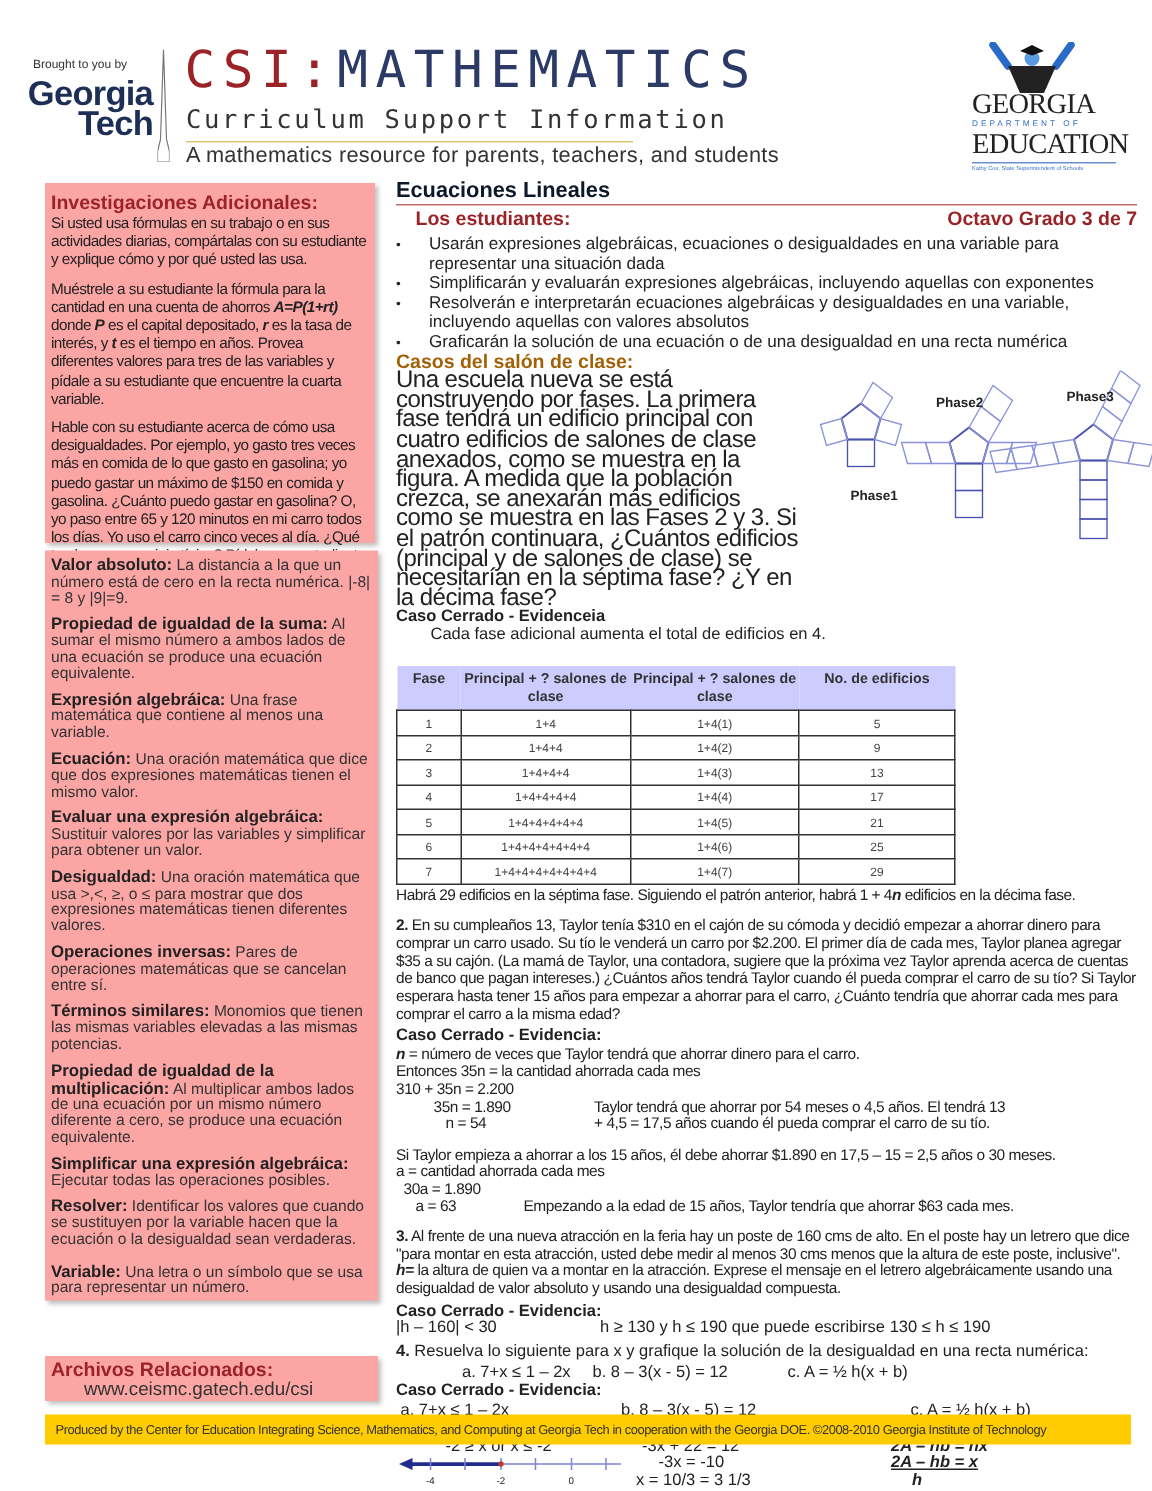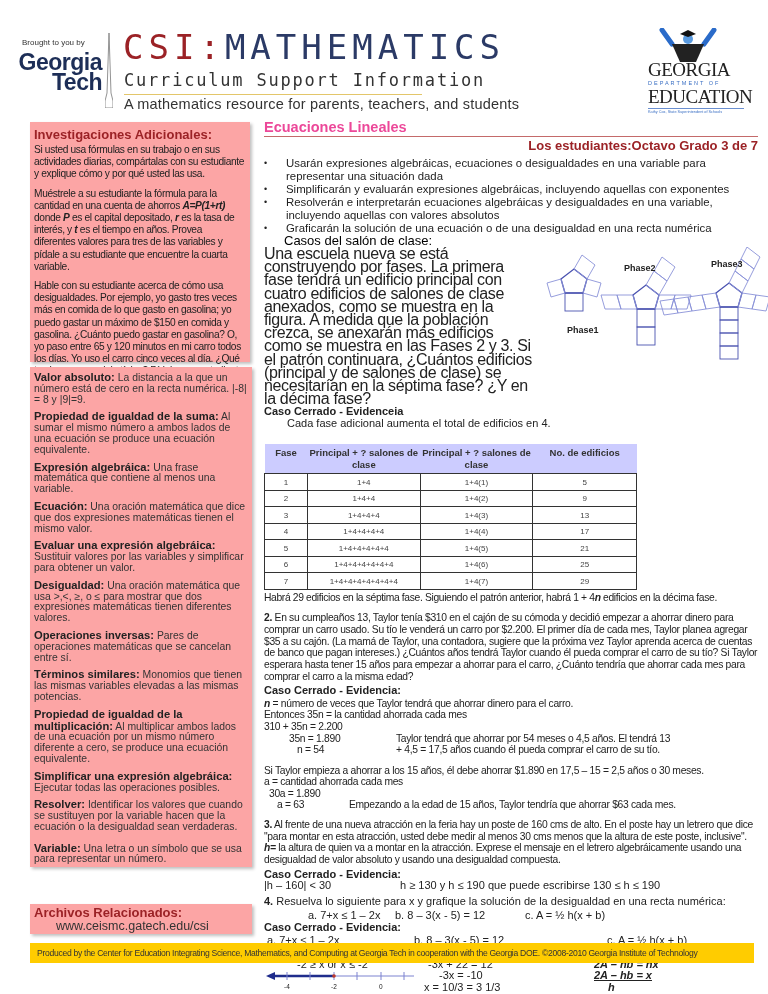"Ecuaciones Lineales" .main-title { color: #ec4899 -> #0f172a }
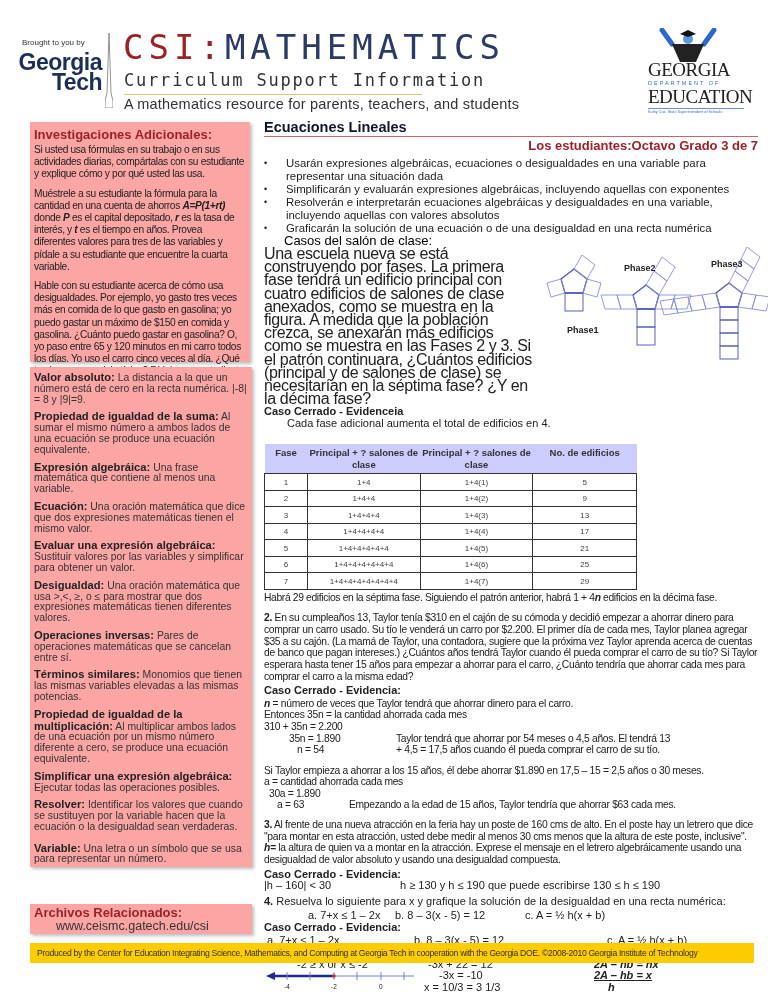"Los estudiantes:" .row-head { justify-content: flex-end -> space-between }
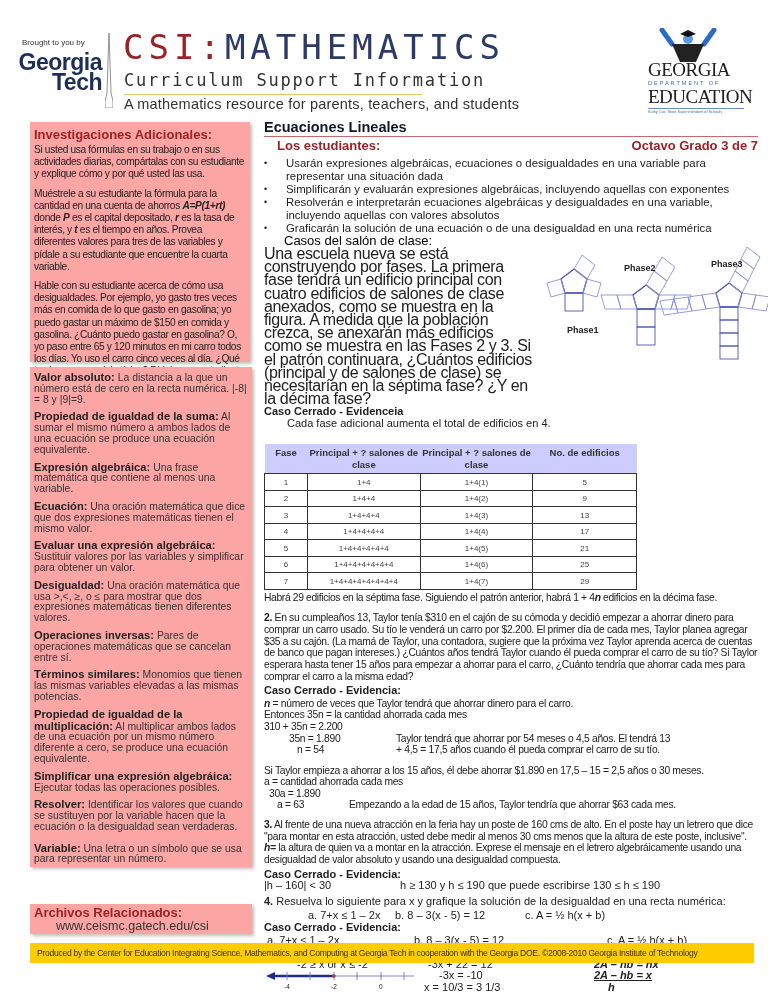"Casos del salón de clase:" .casos-h { color: #000000 -> #a16207; font-weight: normal -> bold; margin-left: 20px -> none }
